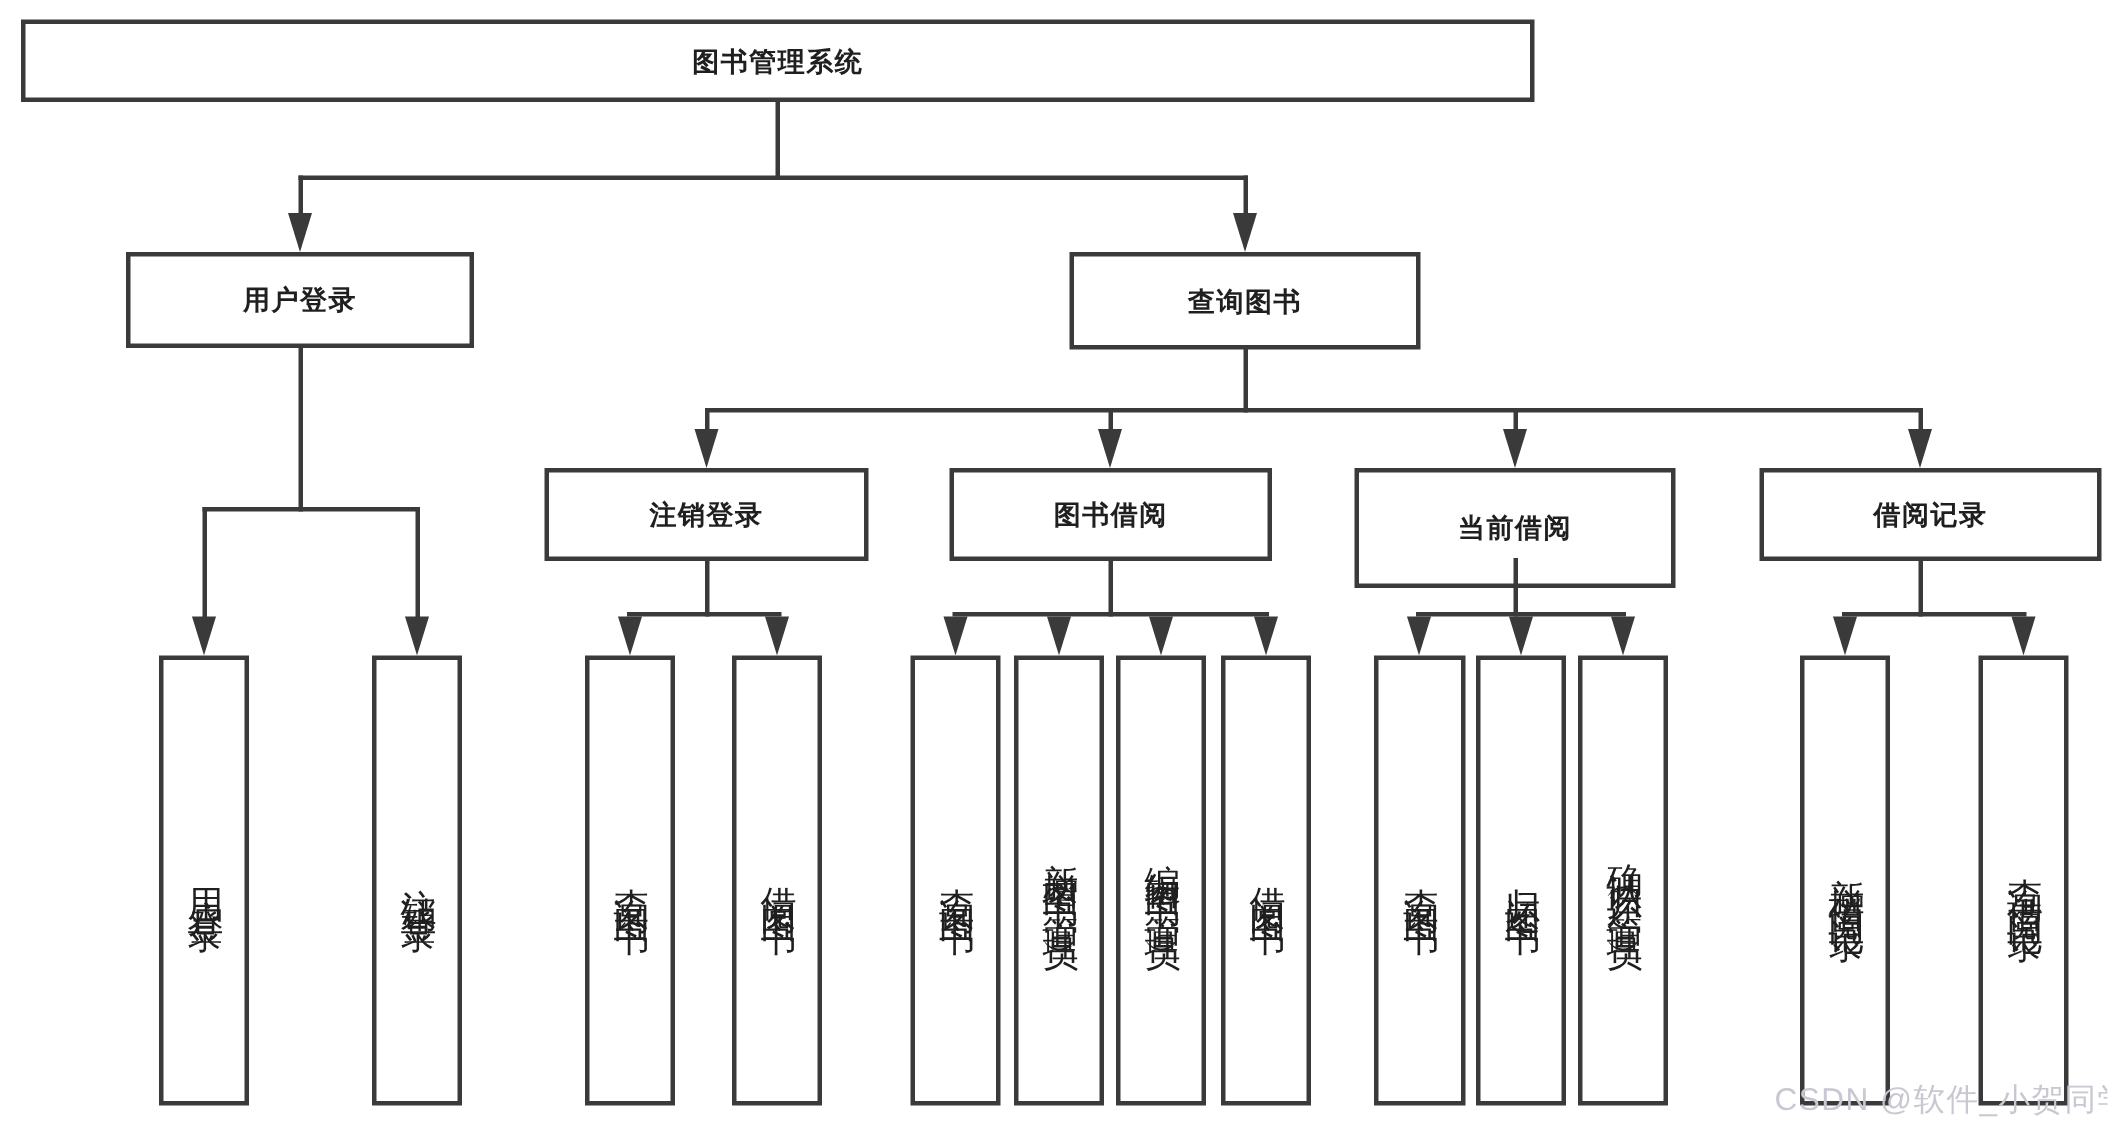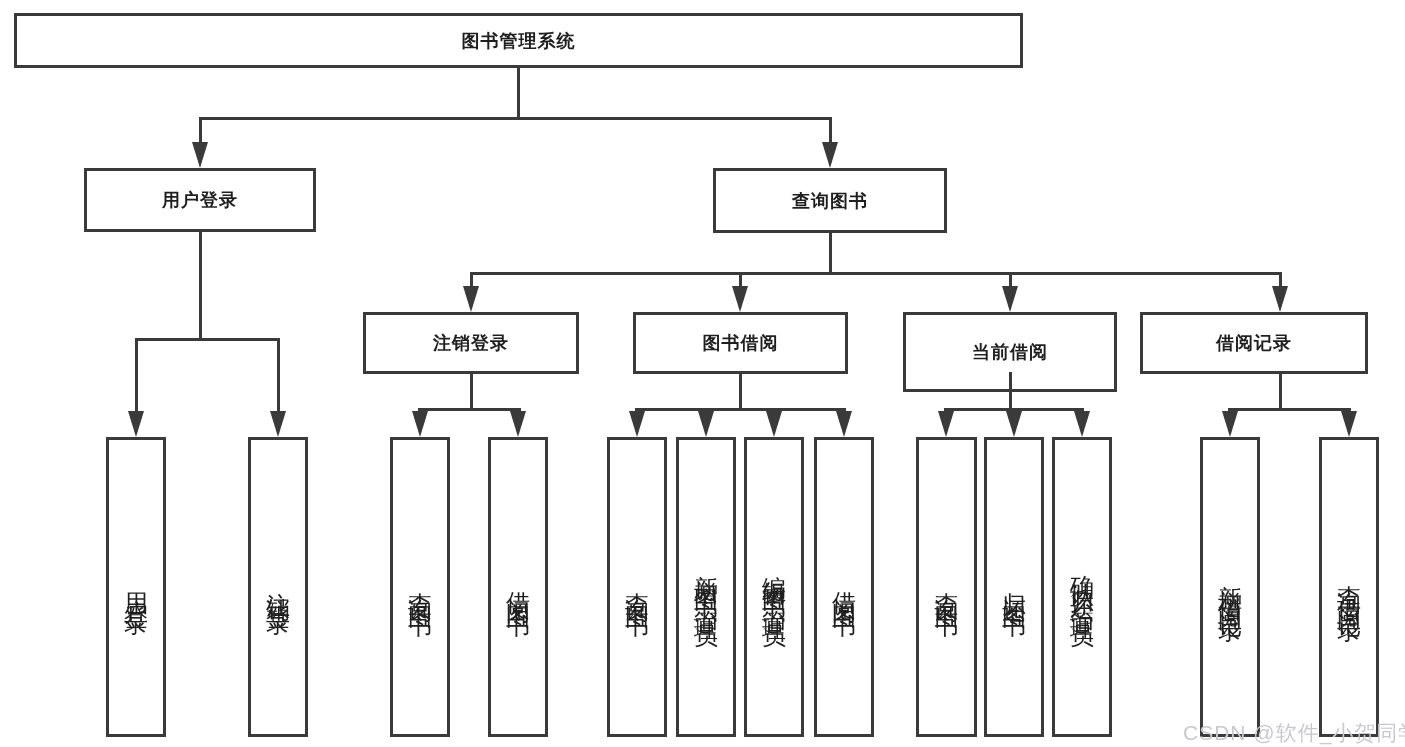"借阅记录" div.box { left: 1140px -> 1173px }
